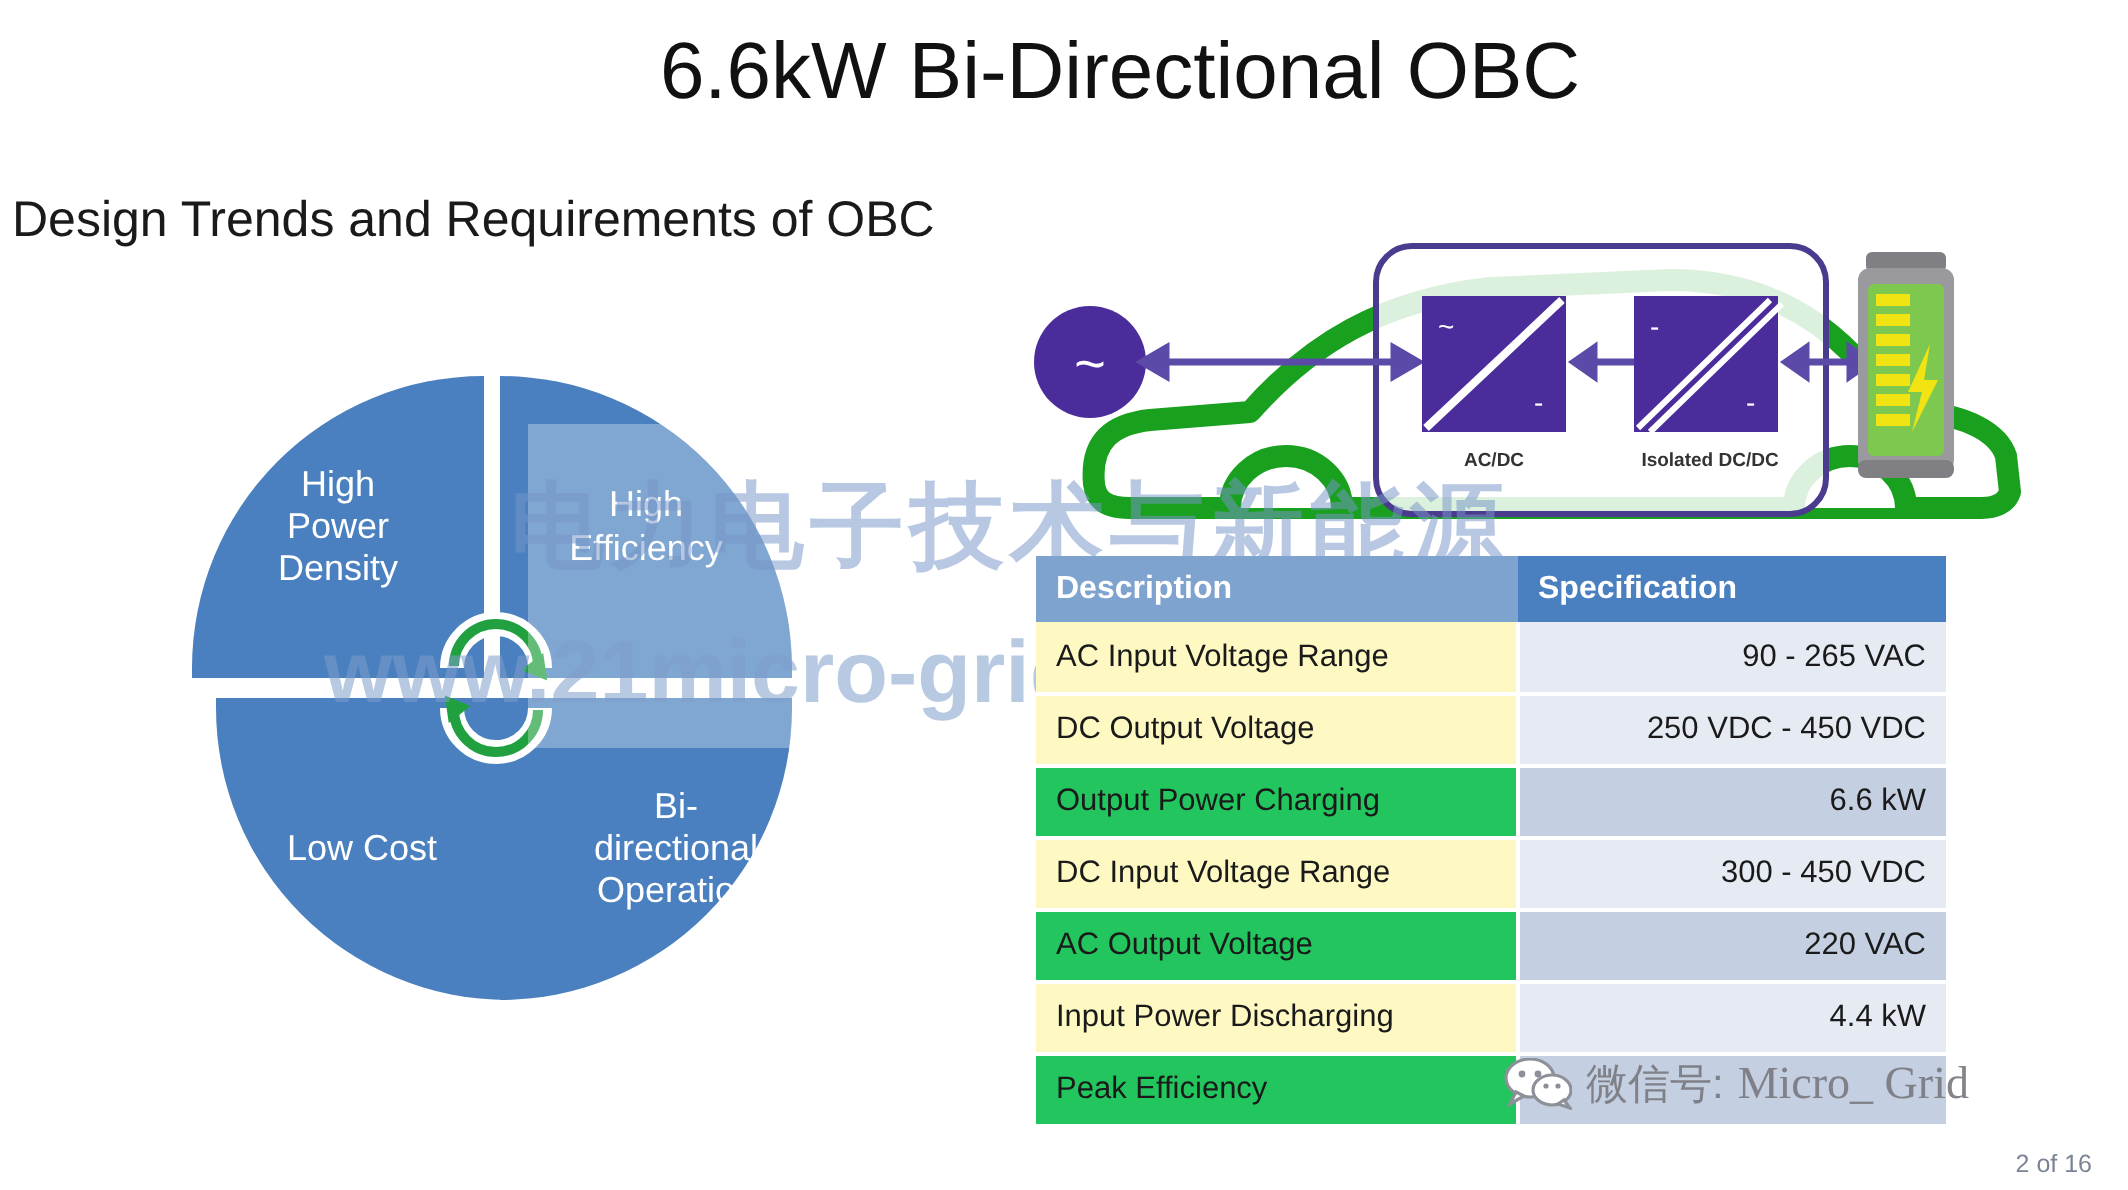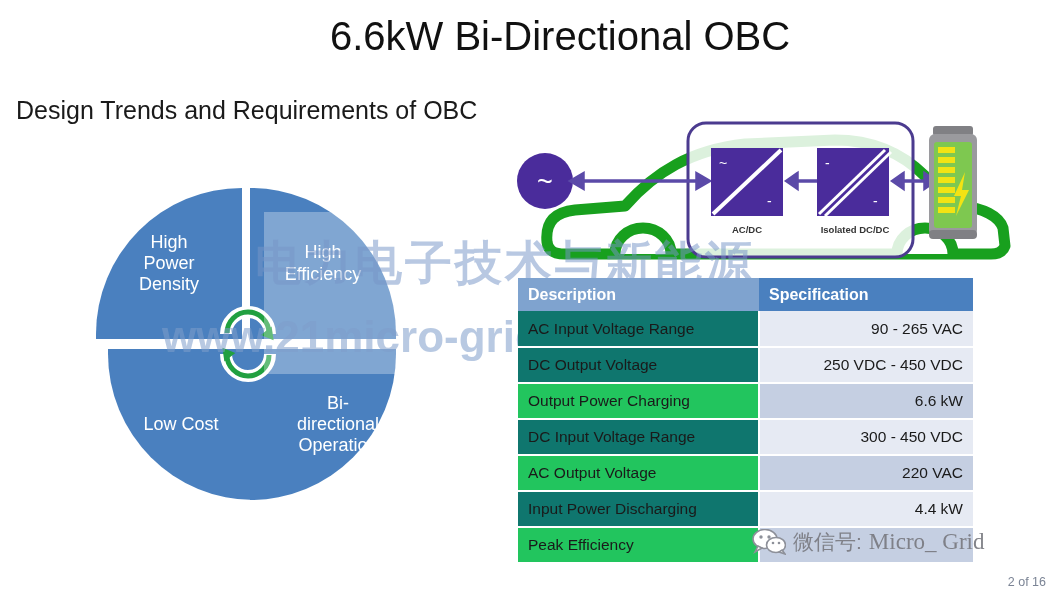"Design Trends and Requirements of" #slide-subtitle { left: 16px -> 6px }
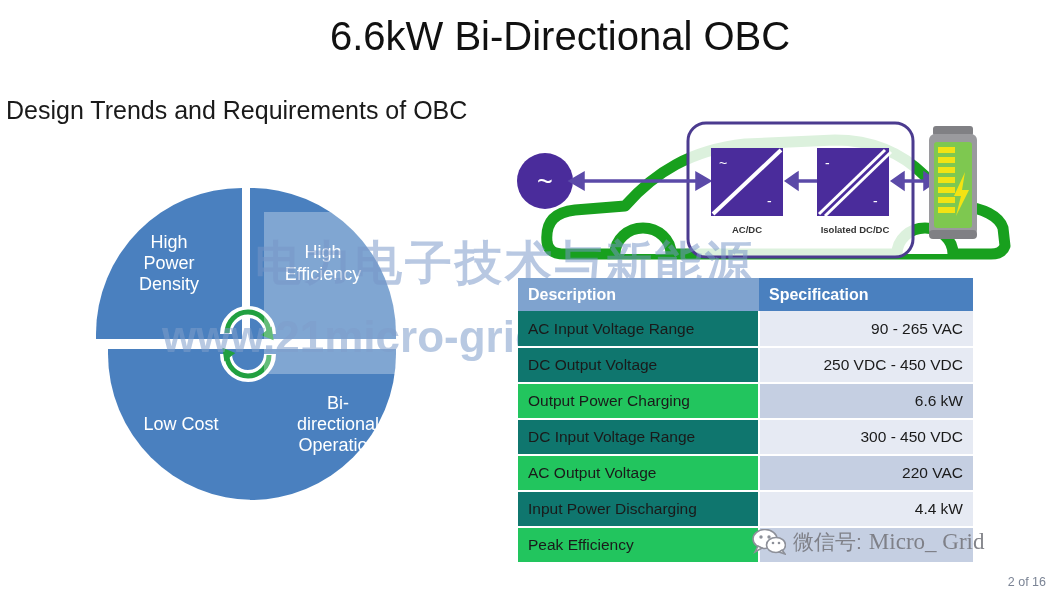"AC Input Voltage Range" tr.row-odd td { background: #0f766e -> #fef9c3 }
